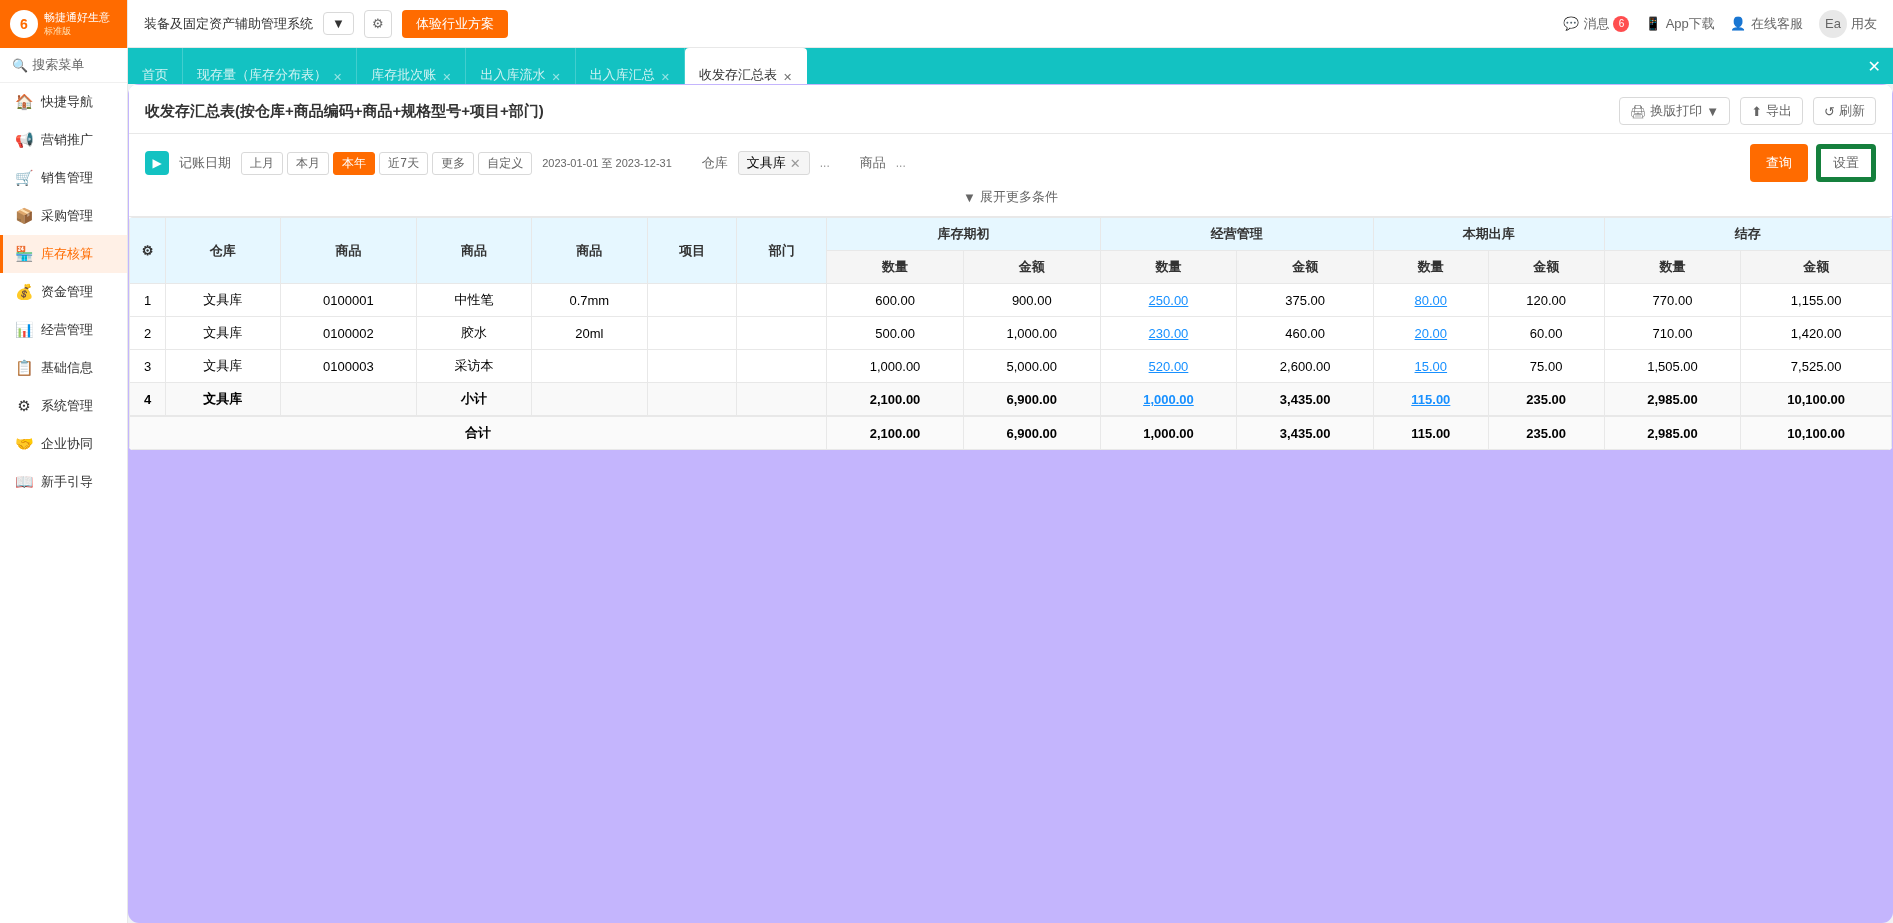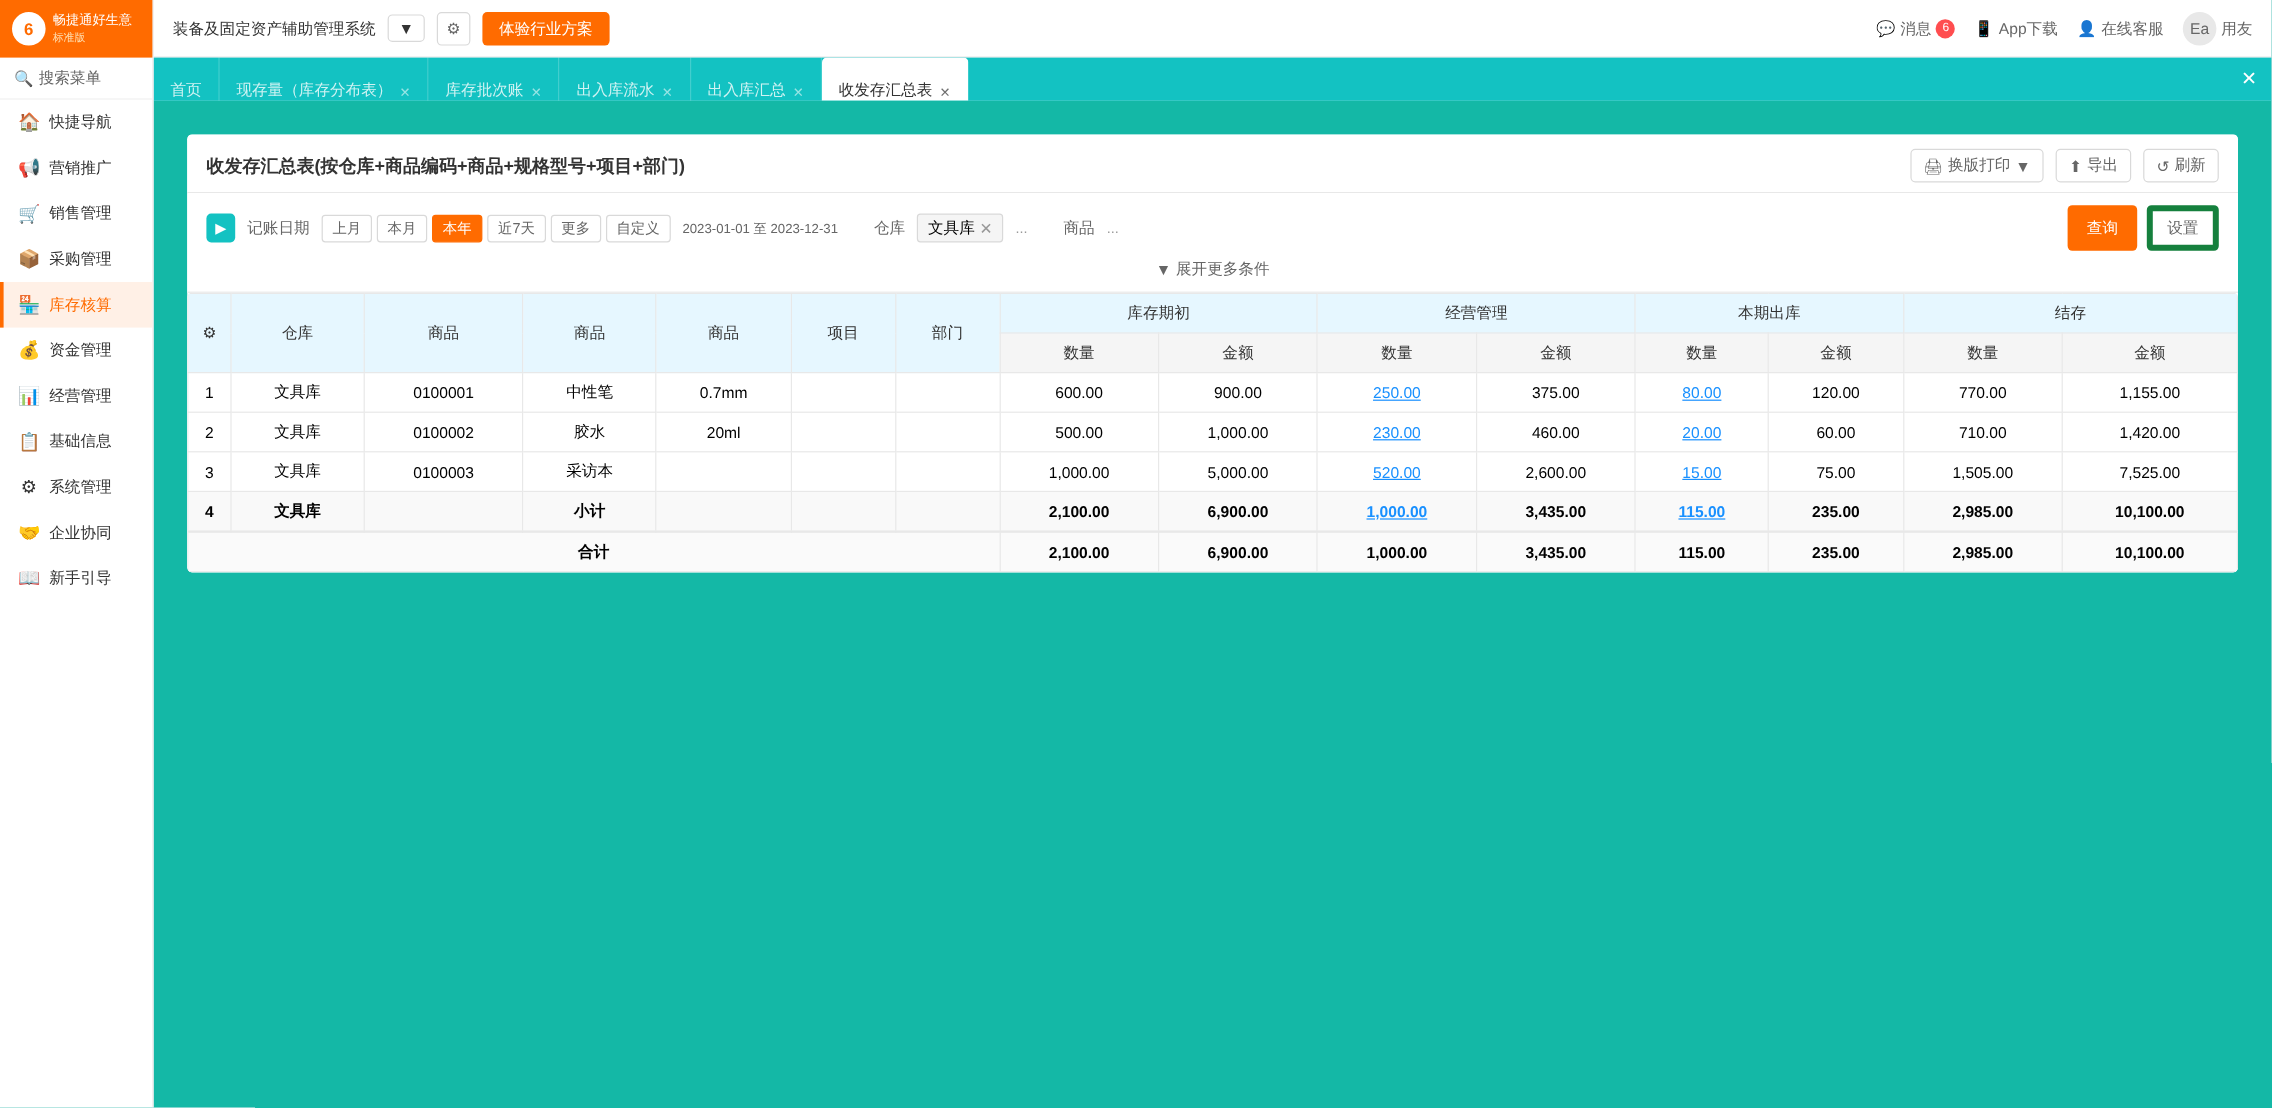"收发存汇总表(按仓库+商品编码+商品+规格型号+项目+部门)" .page-content { background: #14b8a6 -> #c4b5fd; border-radius: none -> 11px; padding: 28px -> 1px }
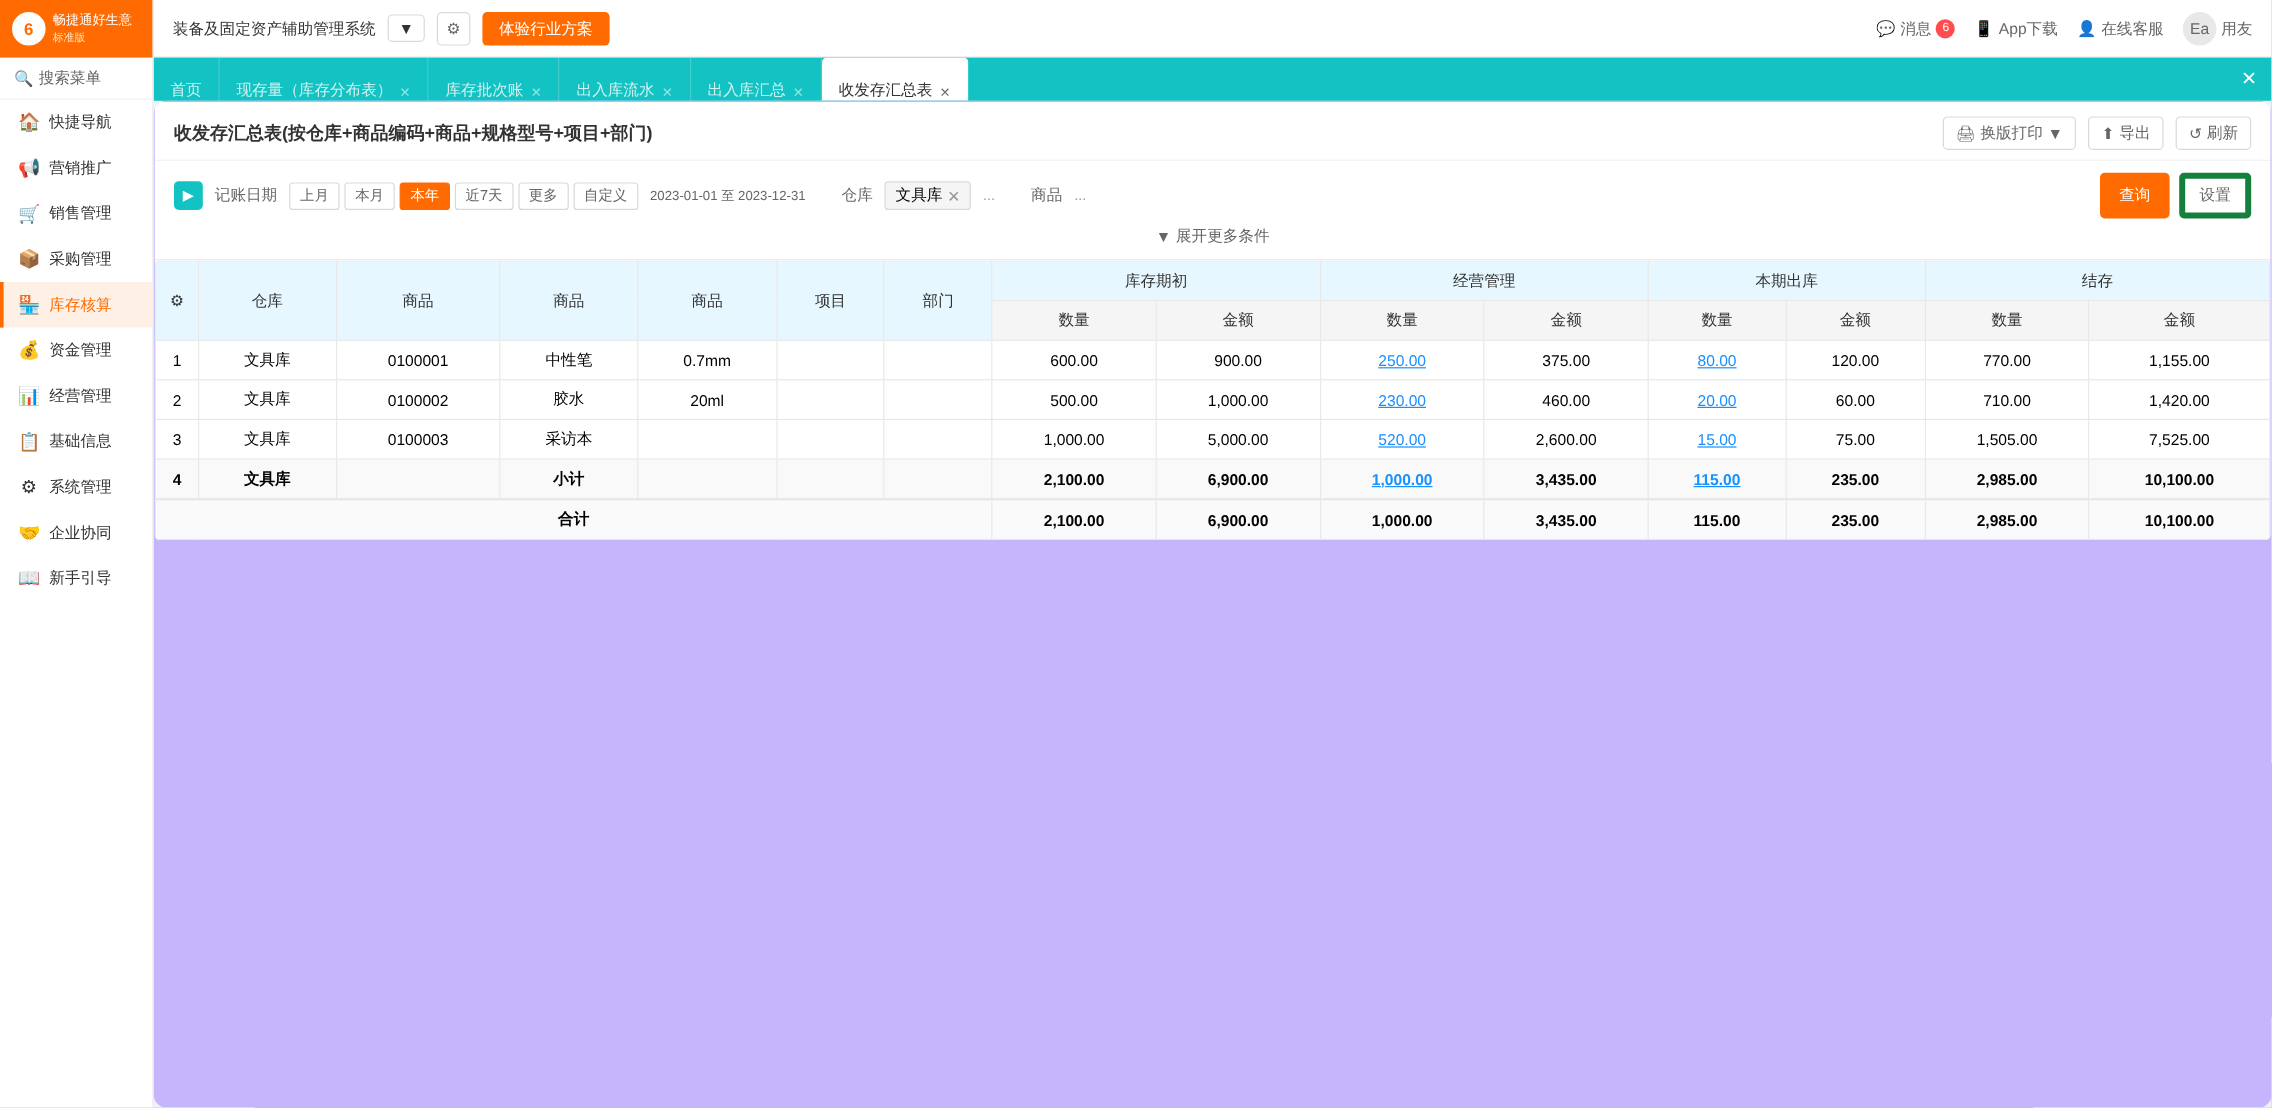"上月" .filter-date-btn { font-family: none -> Liberation Mono, monospace }
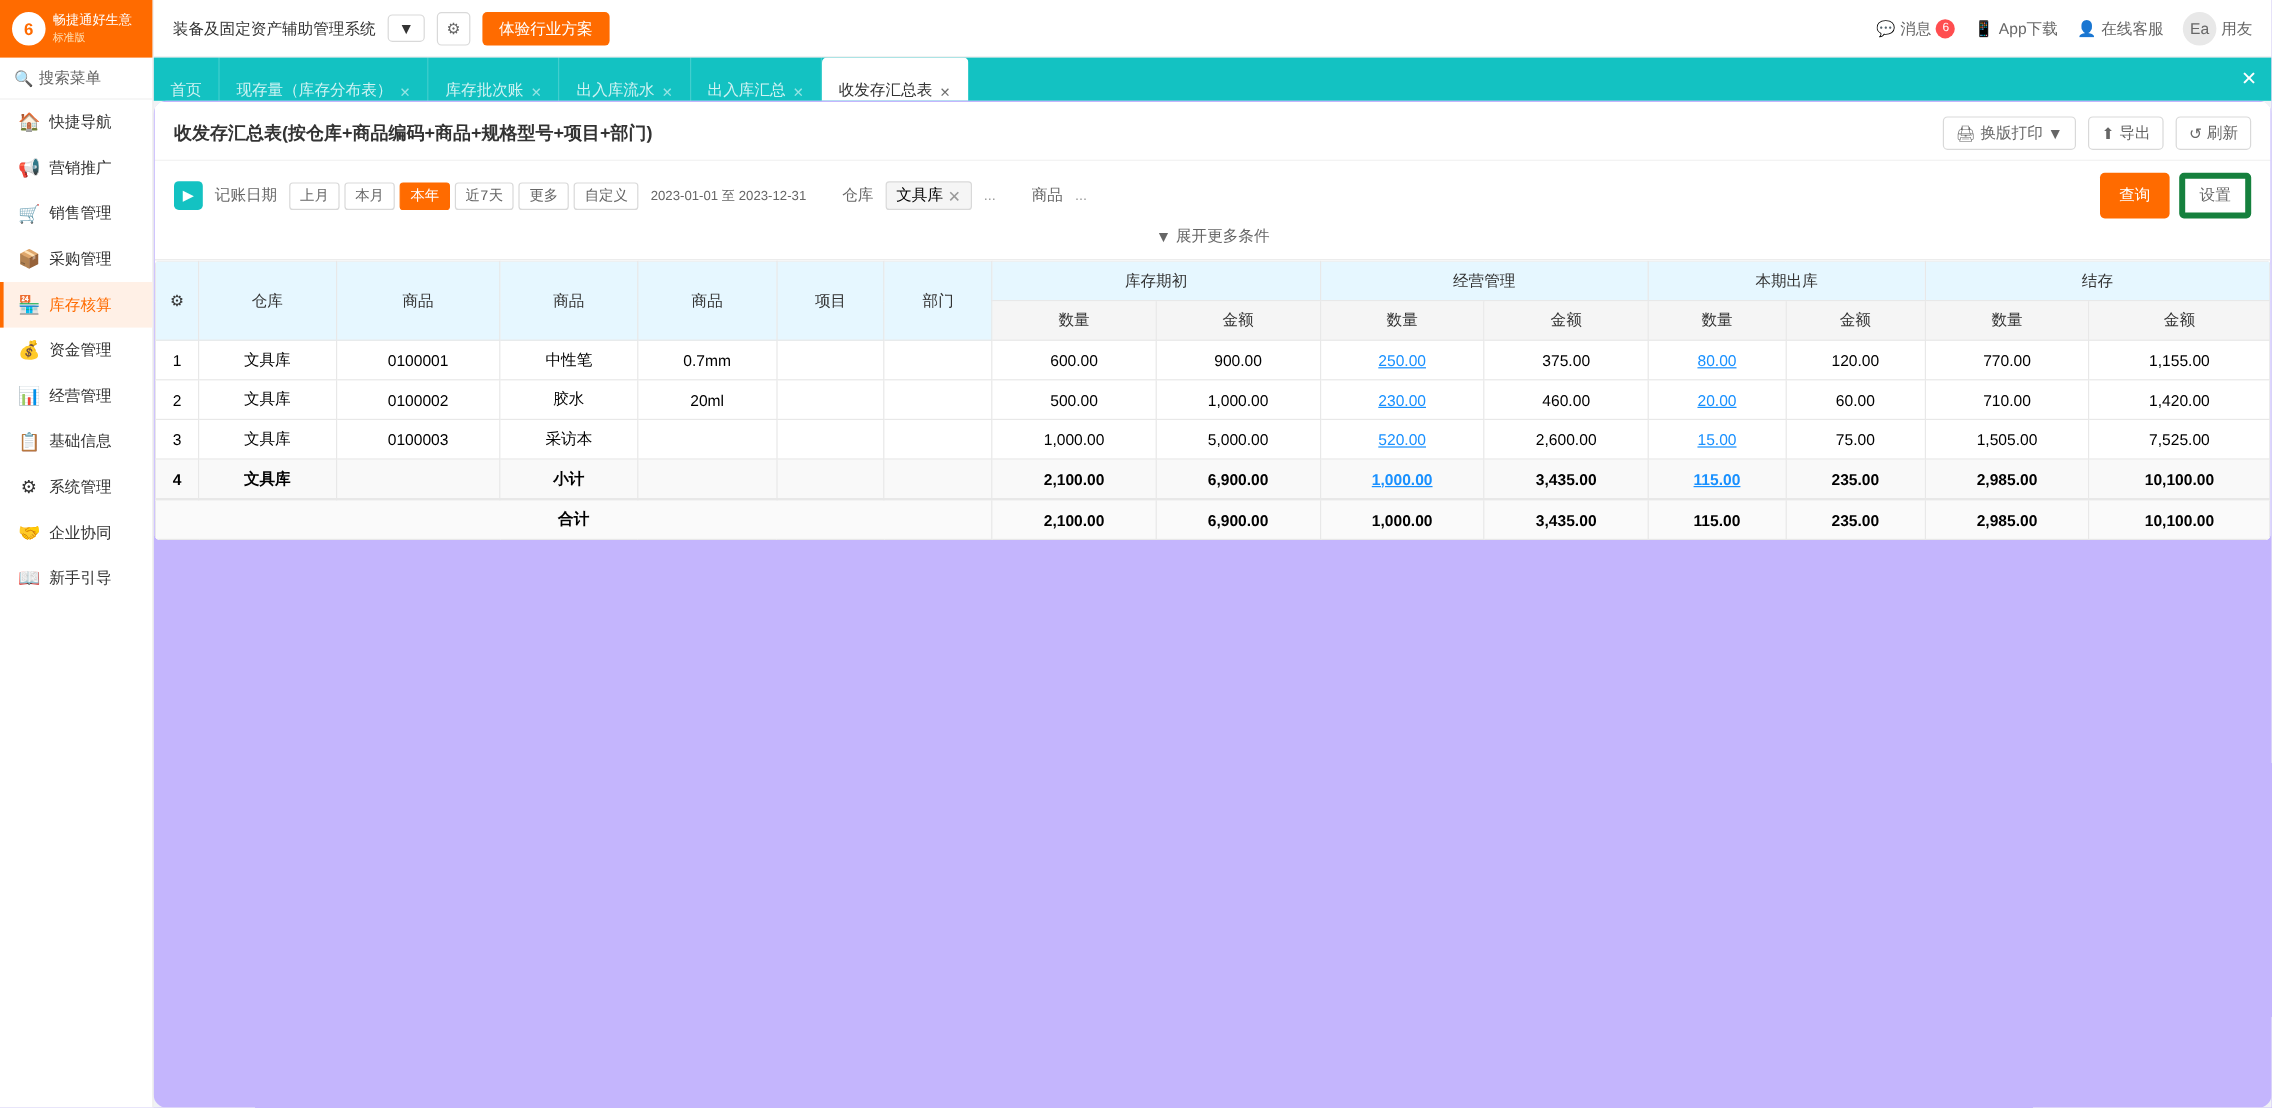"库存期初" .data-table thead th { font-weight: 400 -> 700 }
